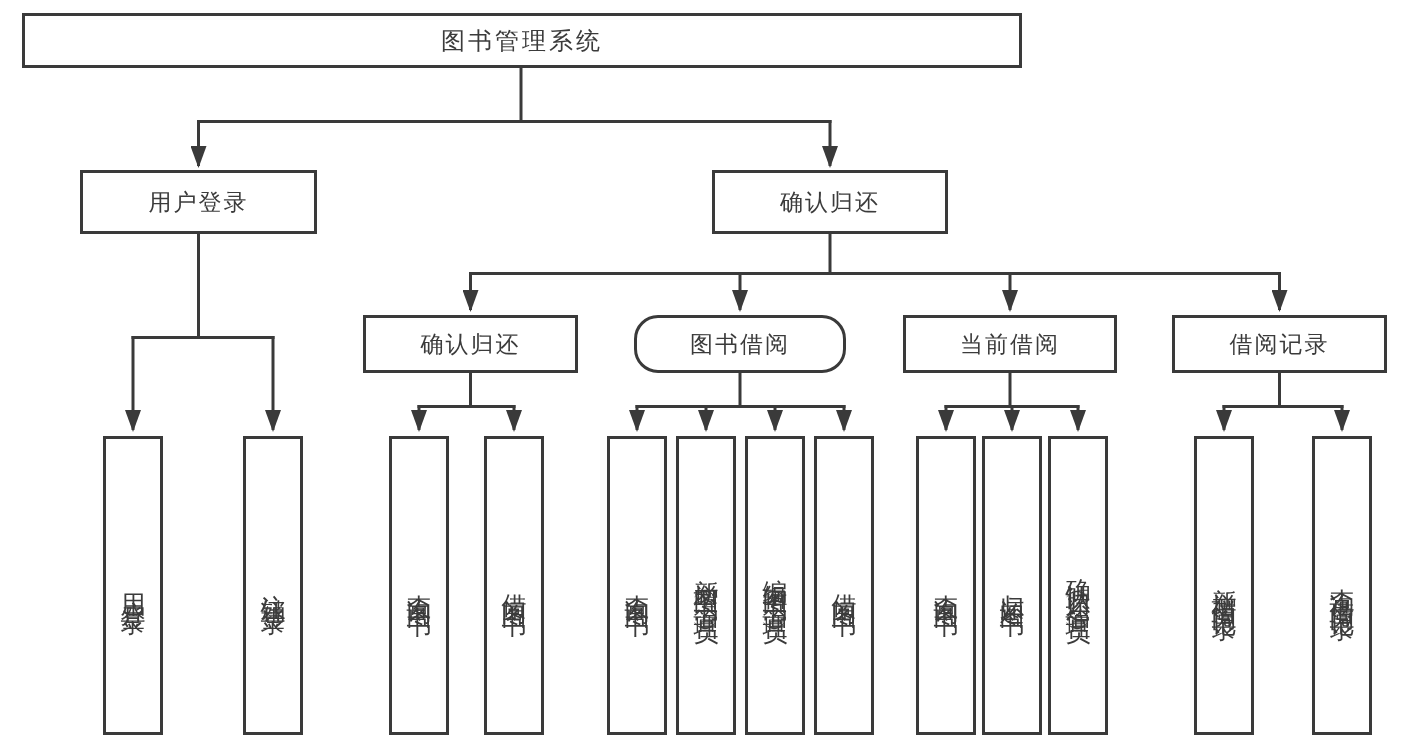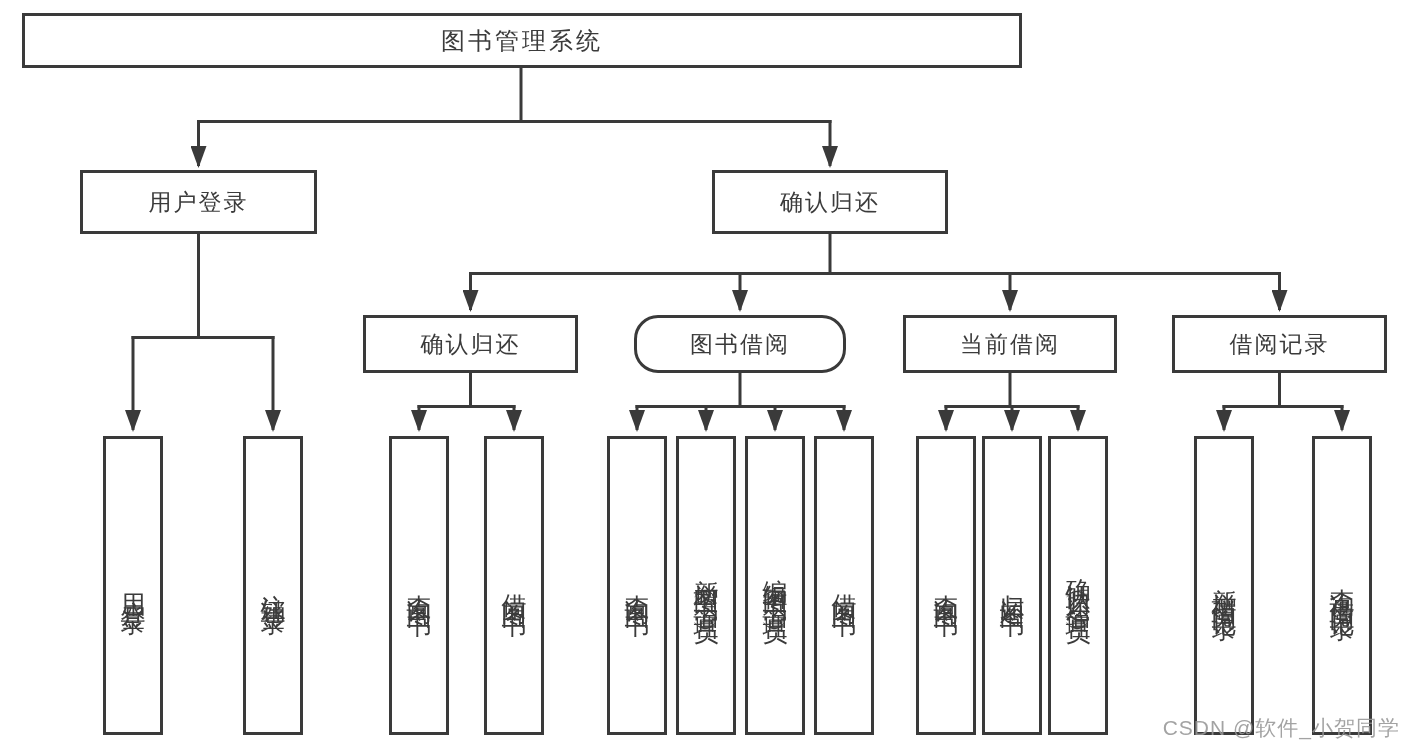"CSDN @软件_小贺同学" div { html: <div>CSDN @软件_小贺同学</div> -> none }
